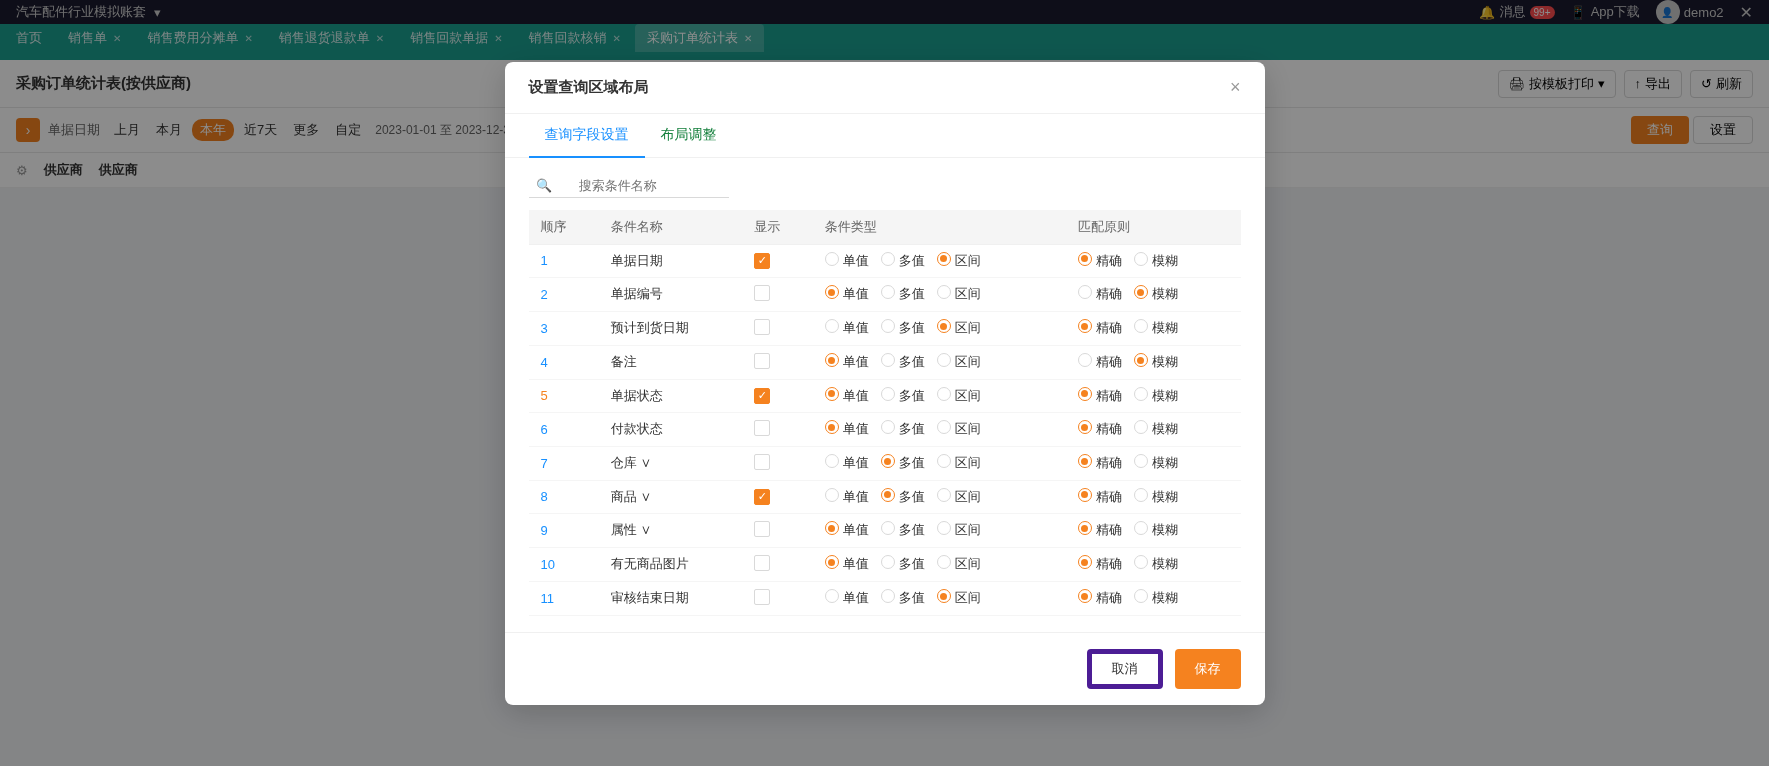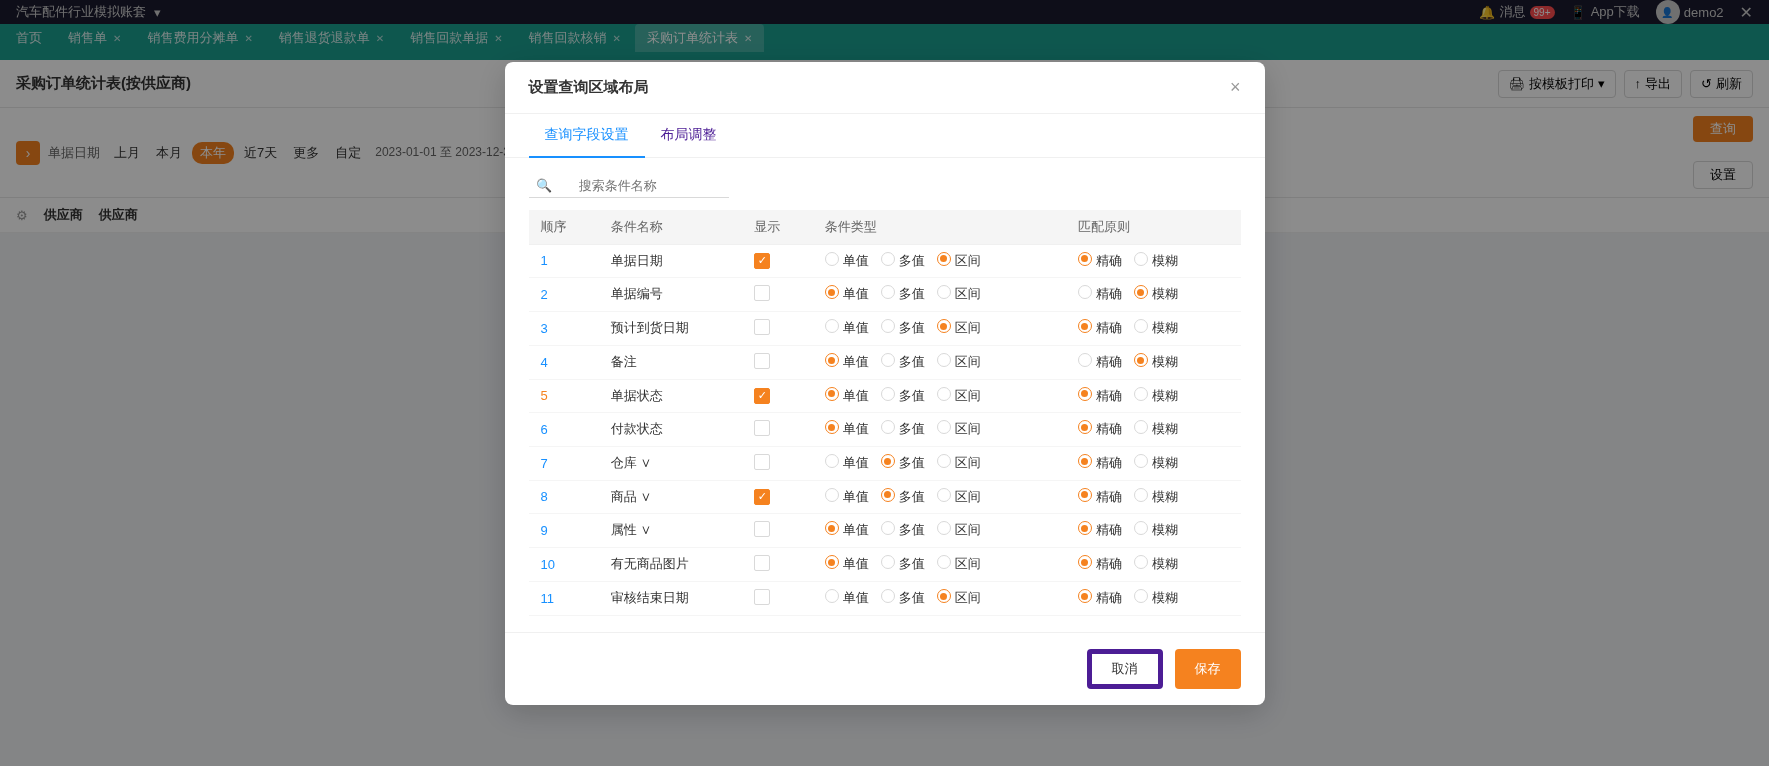"布局调整" .modal-tab { color: #4c1d95 -> #15803d }
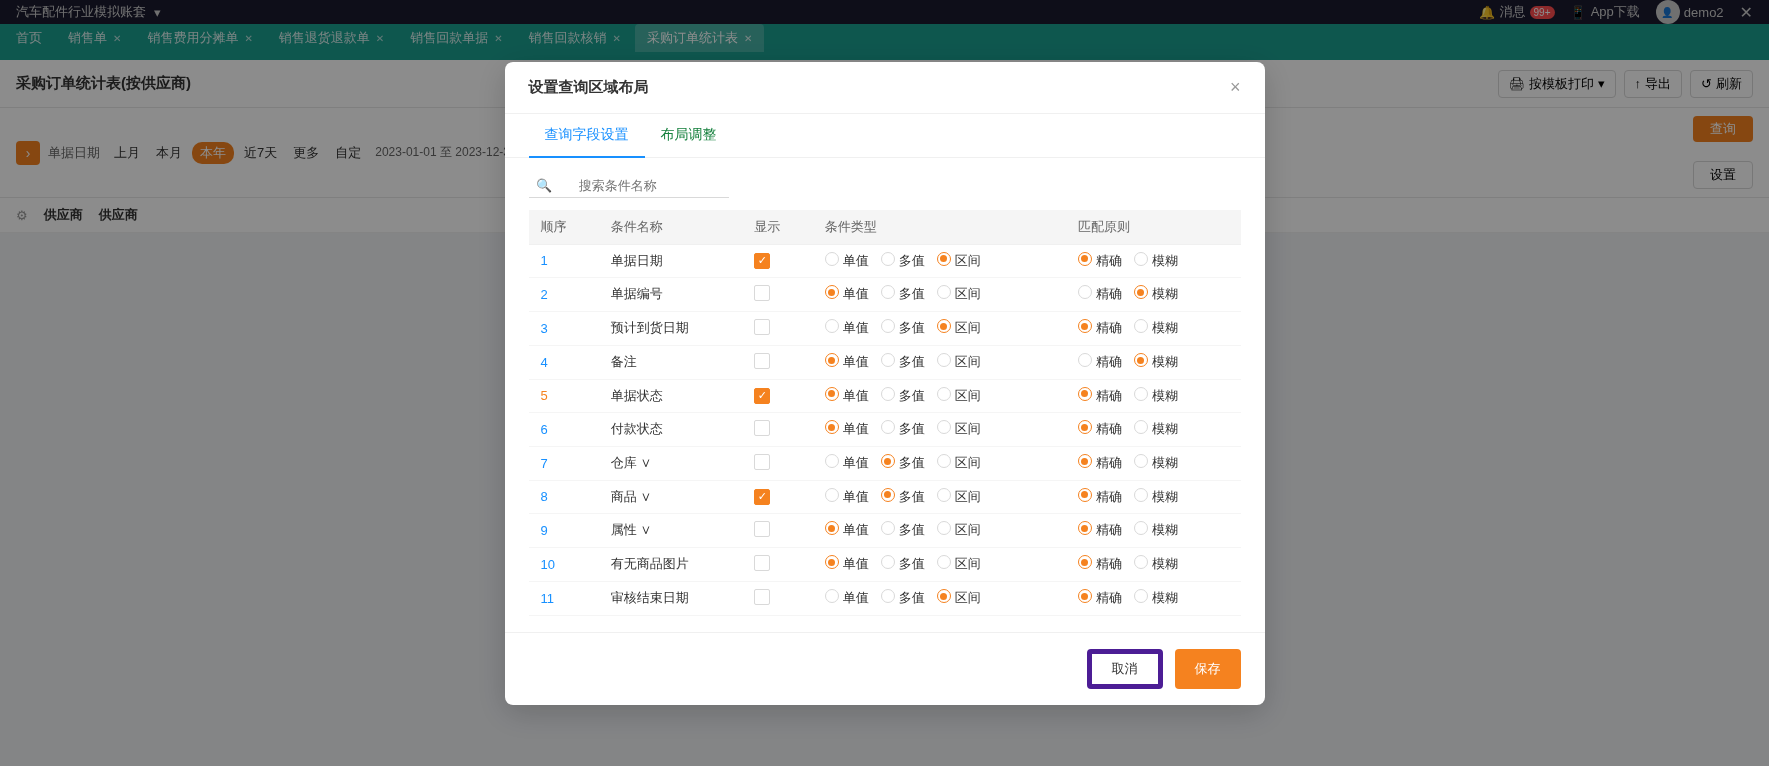"查询" span { flex-direction: column -> none; gap: 19px -> 4px }
